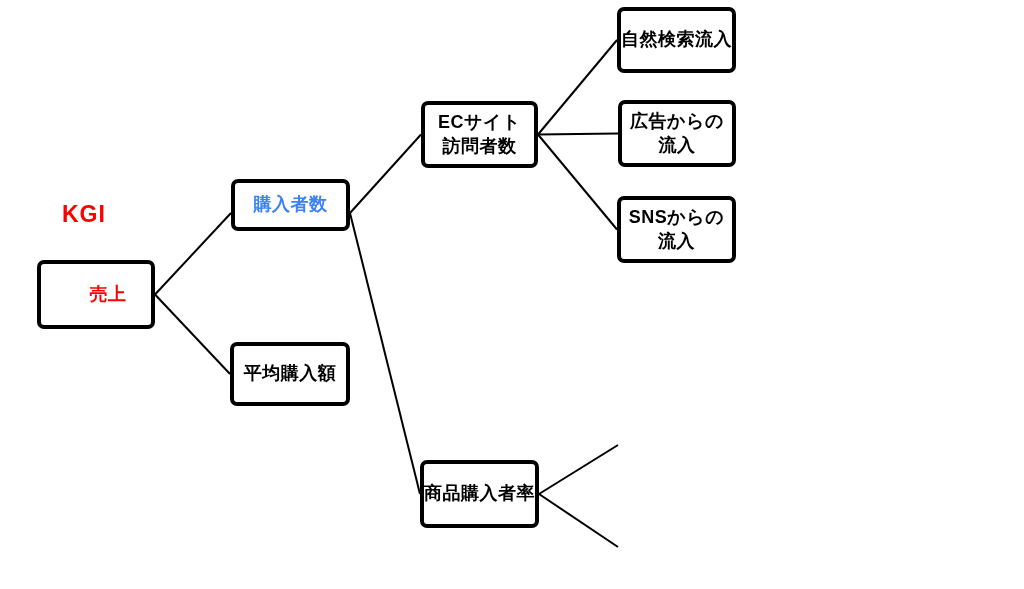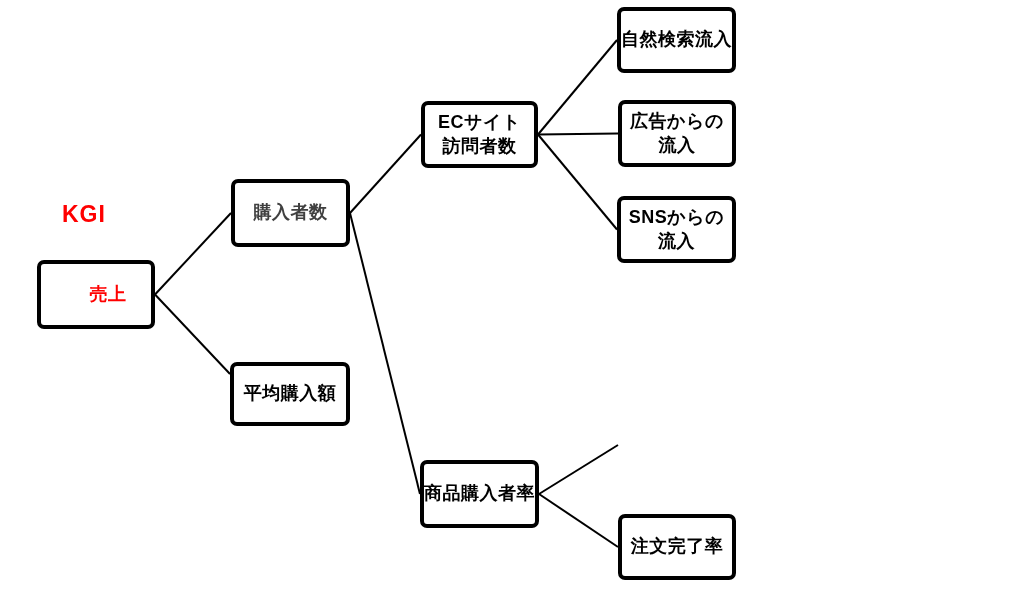"購入者数" div.node { color: #404040 -> #3b82f6; height: 68px -> 52px }
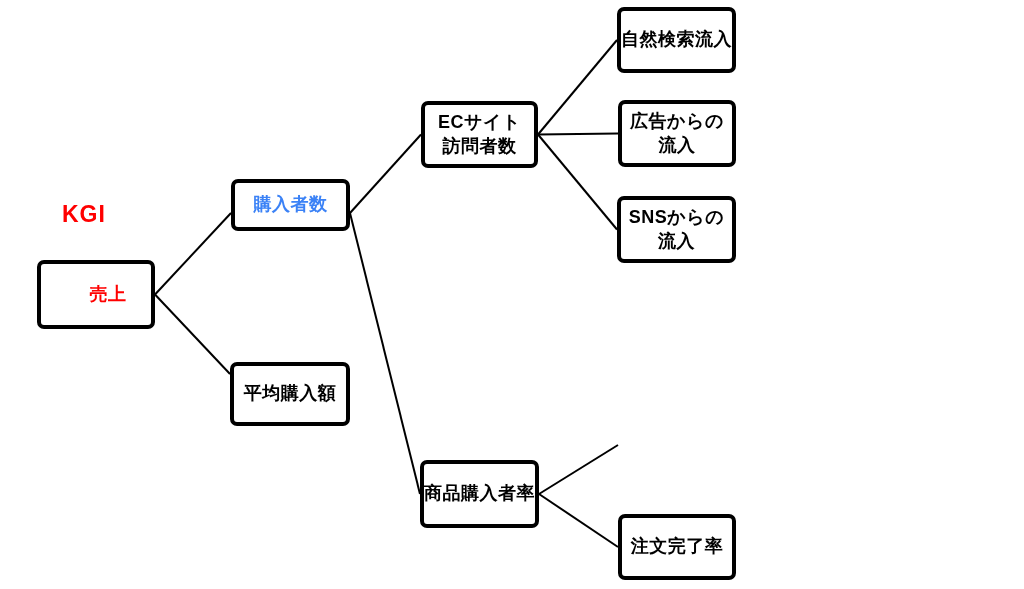"平均購入額" div.node { margin-top: 20px -> none }
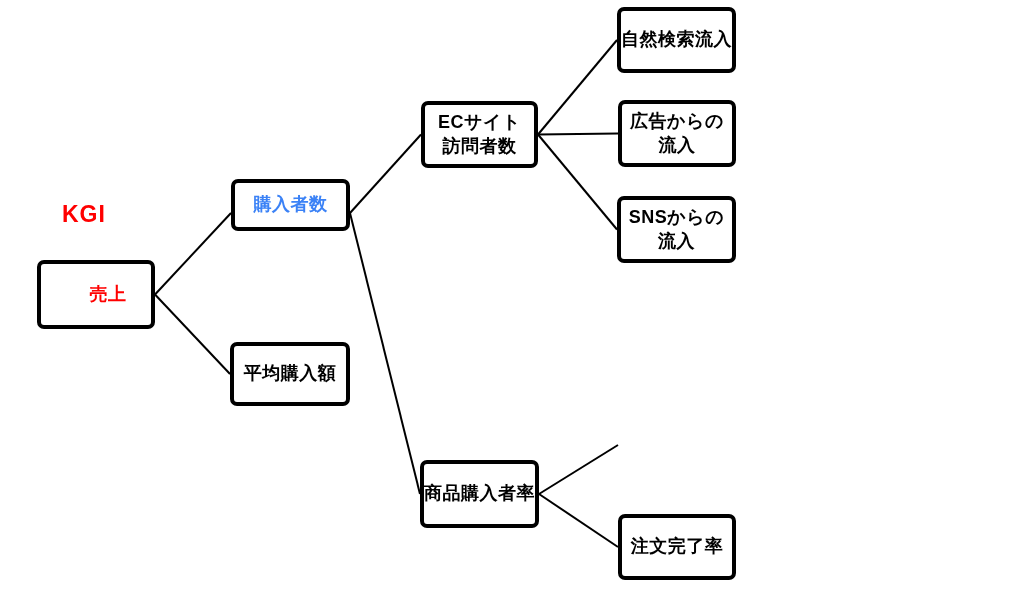"注文完了率" div.node { html: <div>注文完了率</div> -> none }
